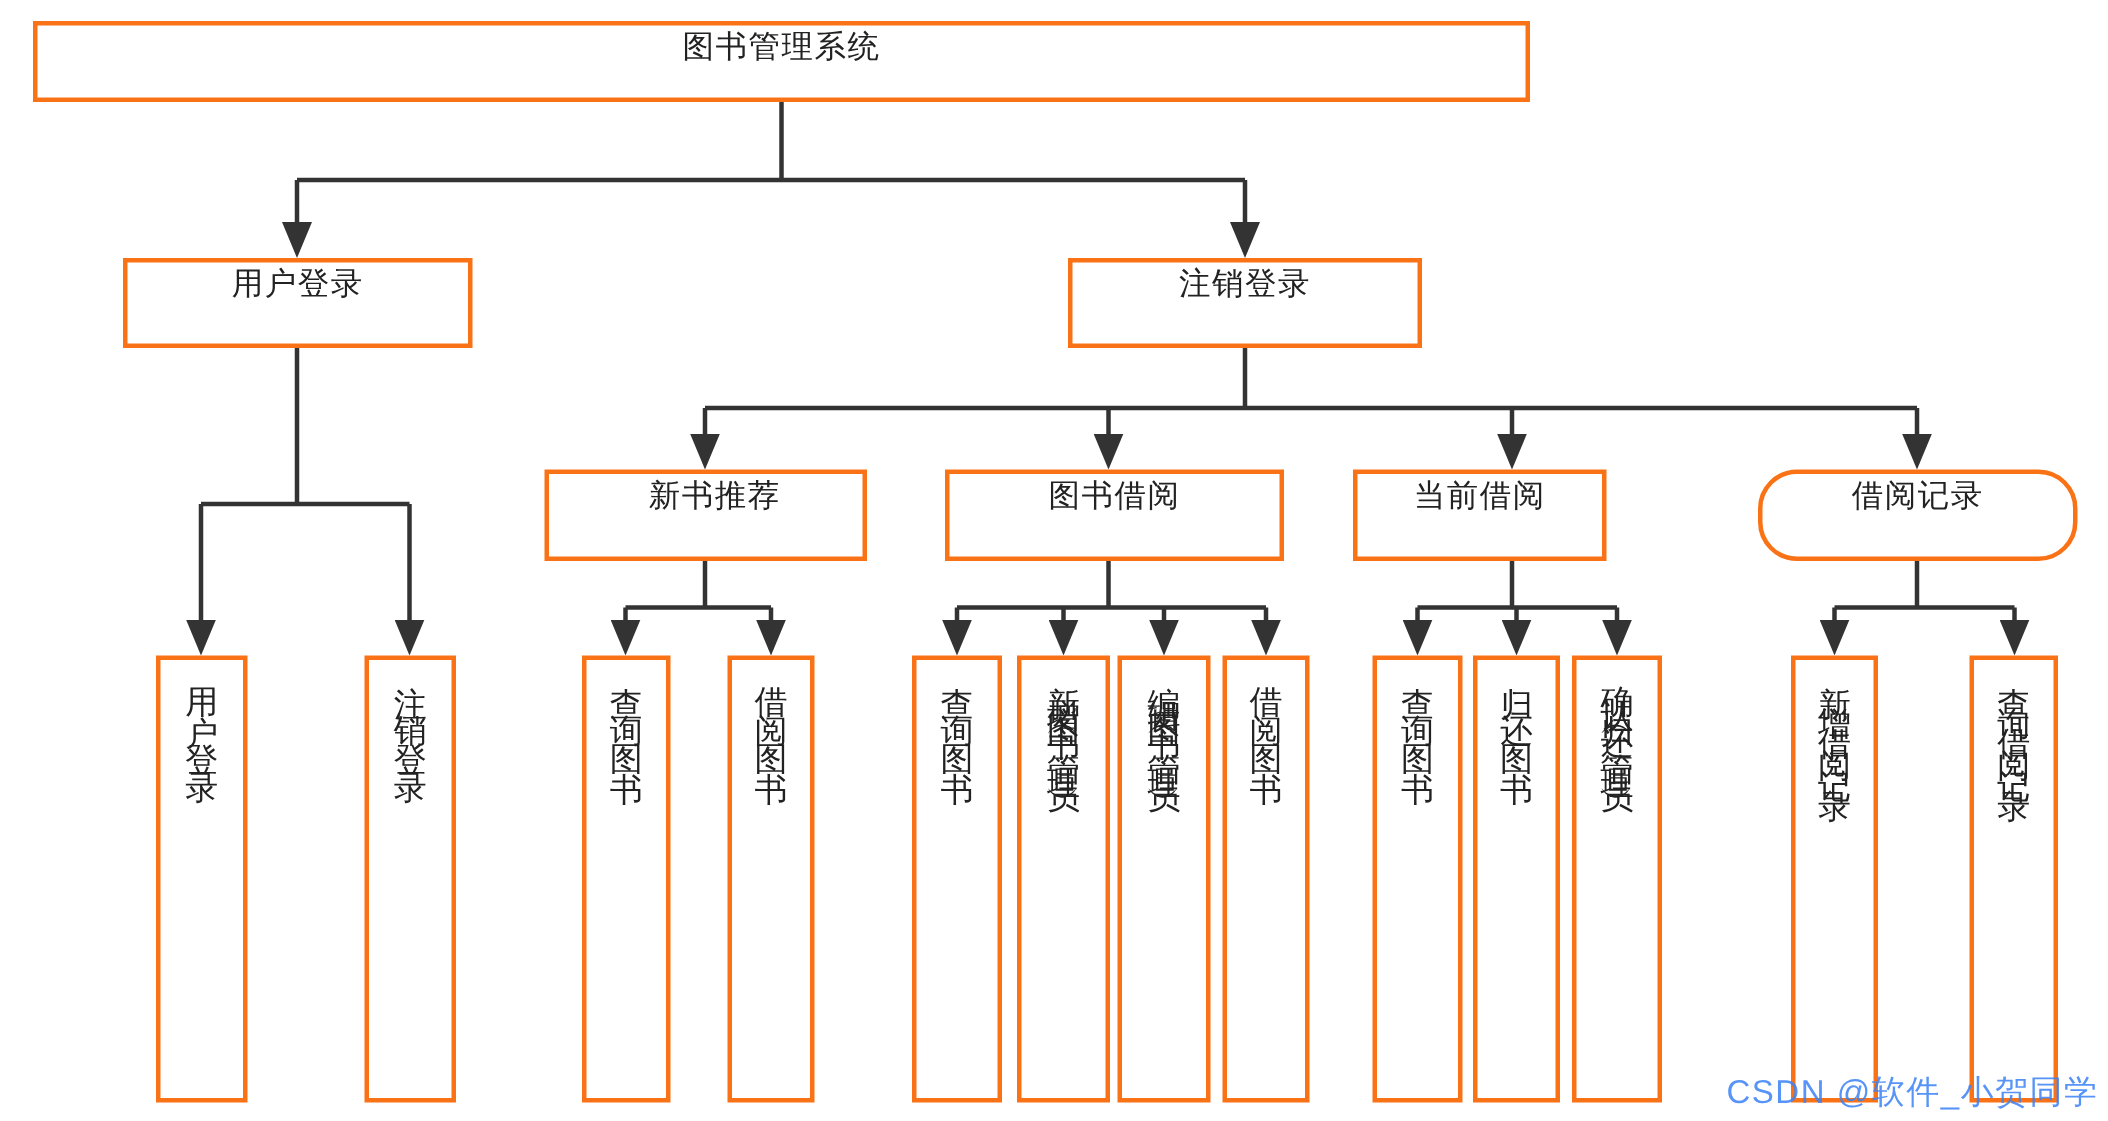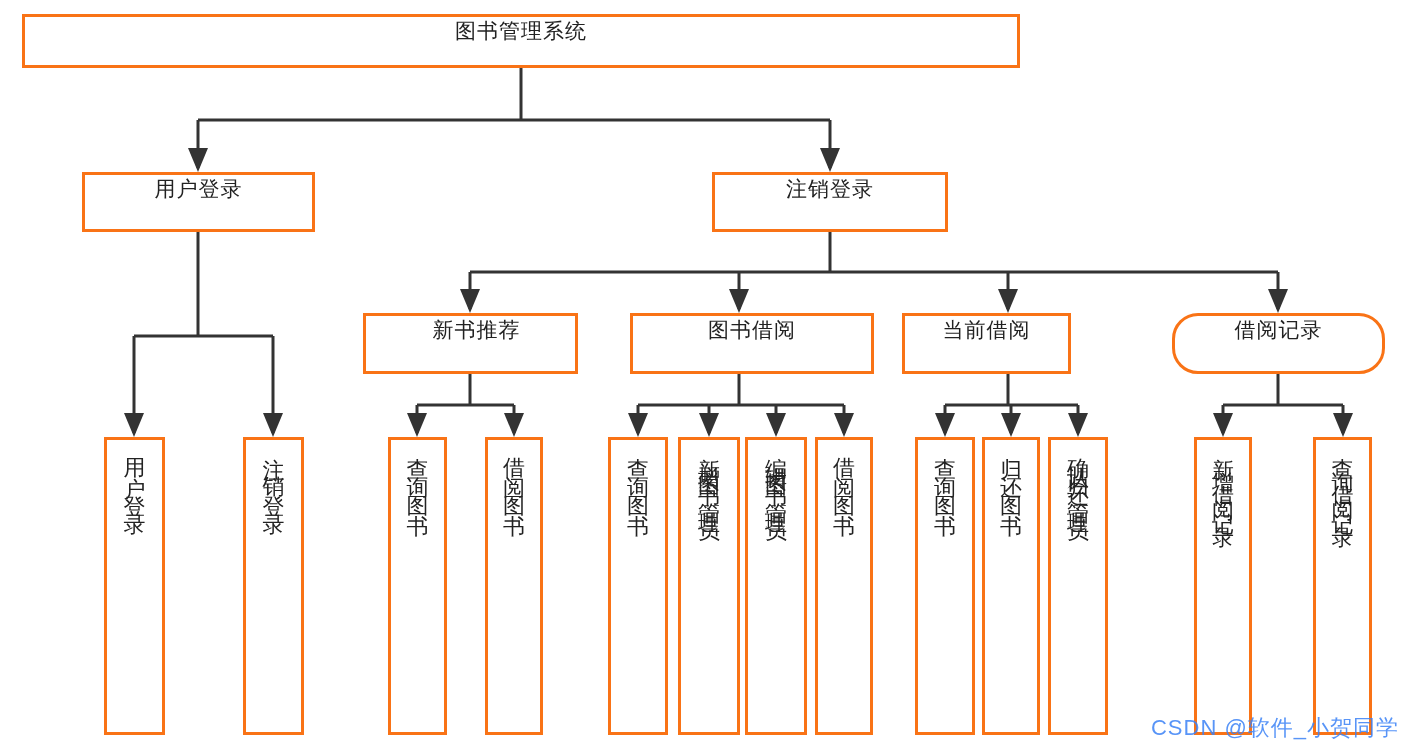"图书借阅" .n-borrow { width: 244px -> 226px }
